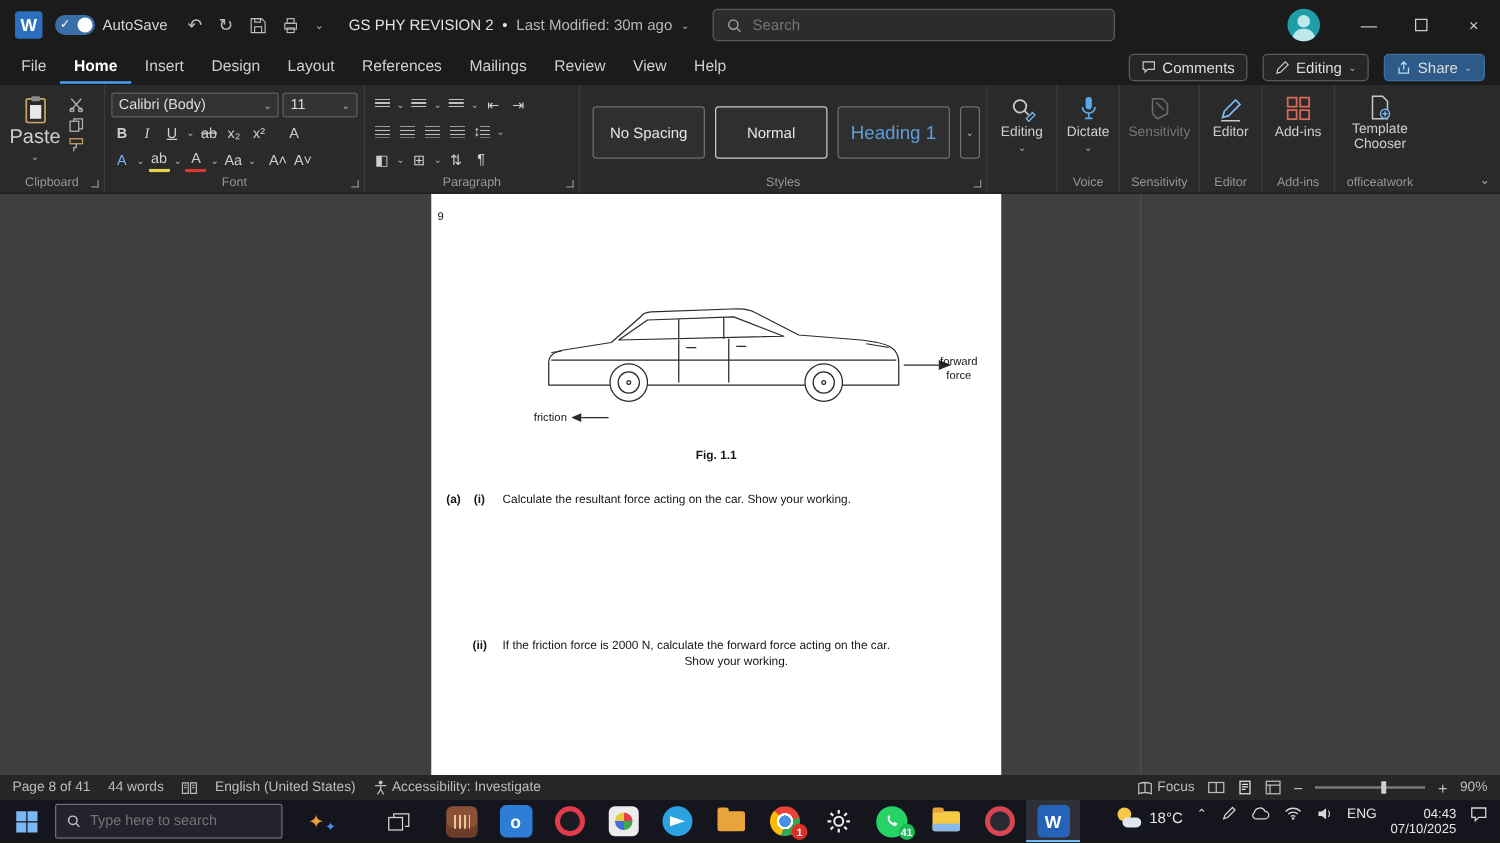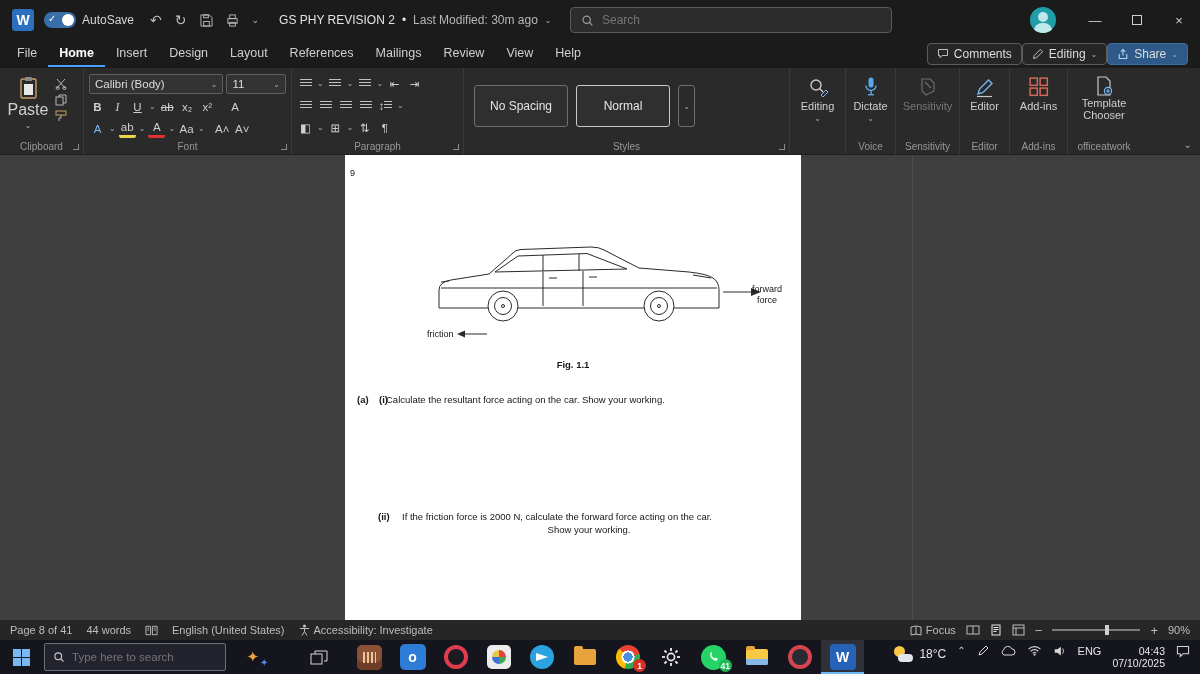"Comments" .mbr { gap: 0 -> 12px }
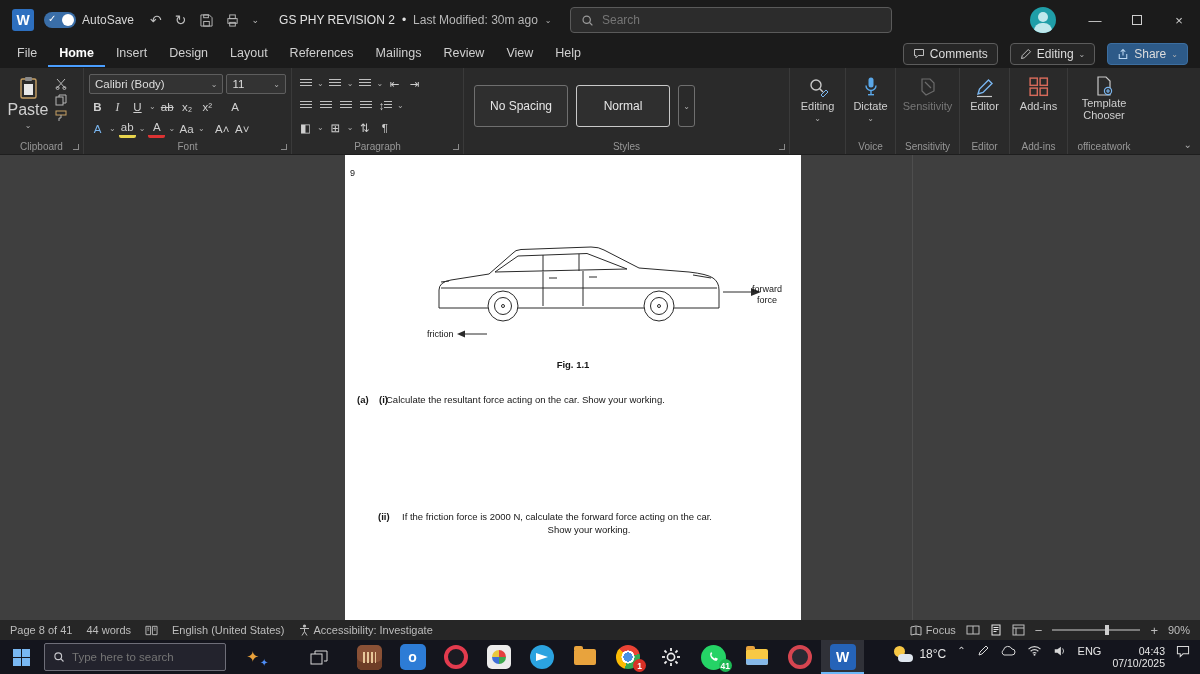"Heading 1" div.stylecard { html: none -> <div> <span>Heading 1</span> </div> }
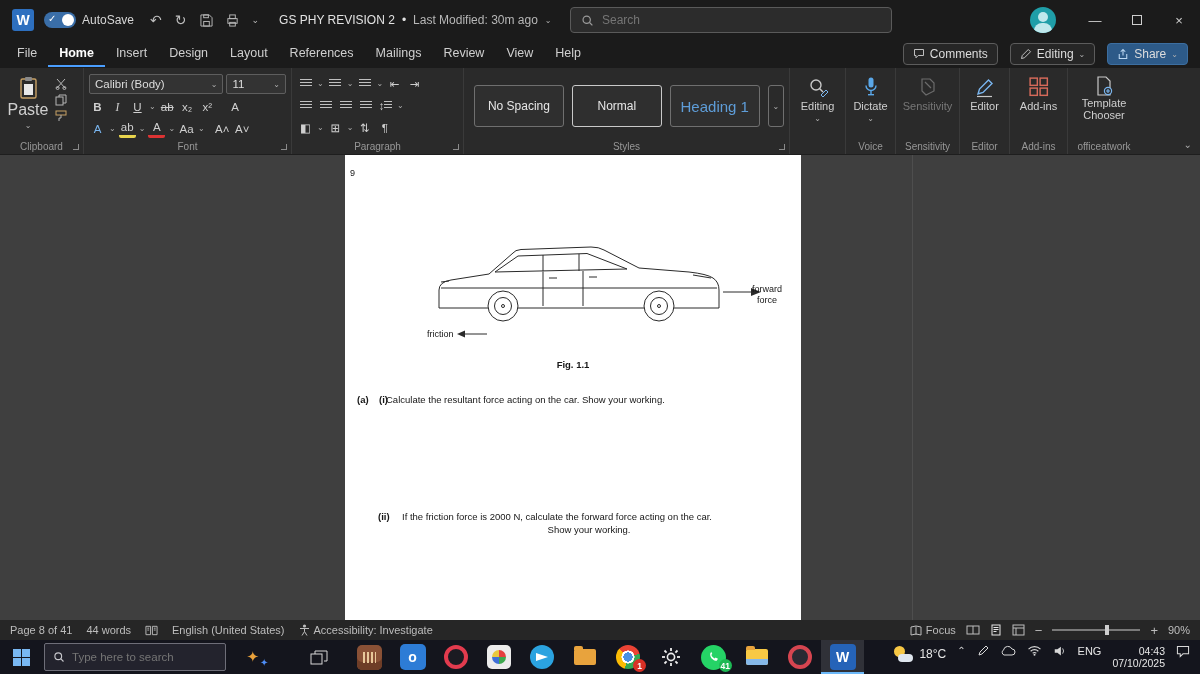"Calculate the resultant force acting" span.abs { left: 41px -> 57px }
